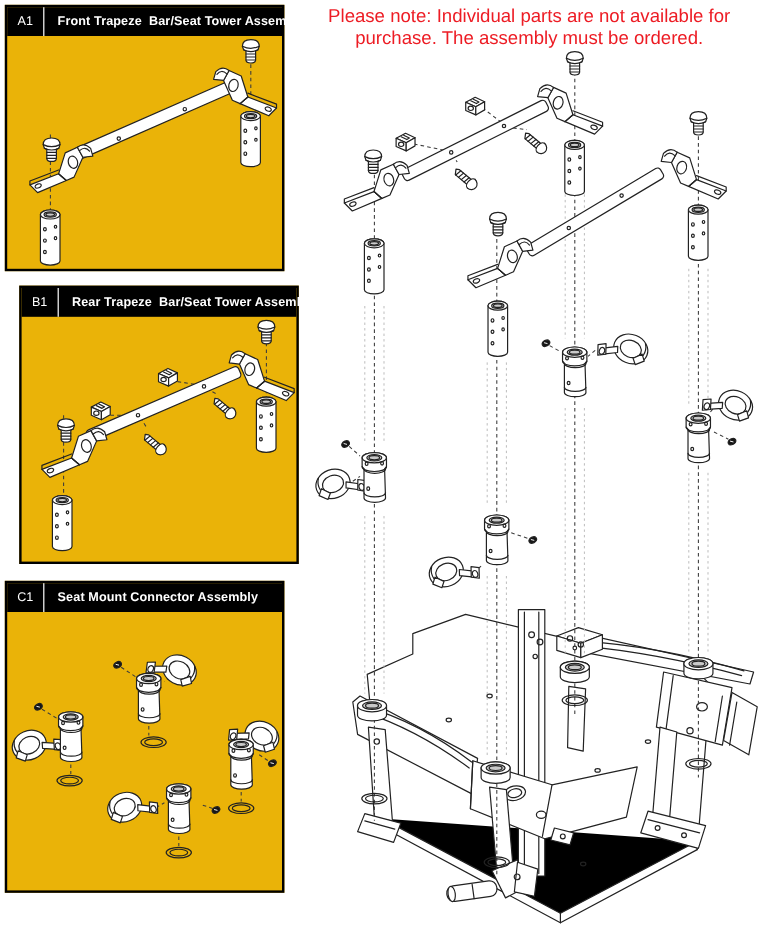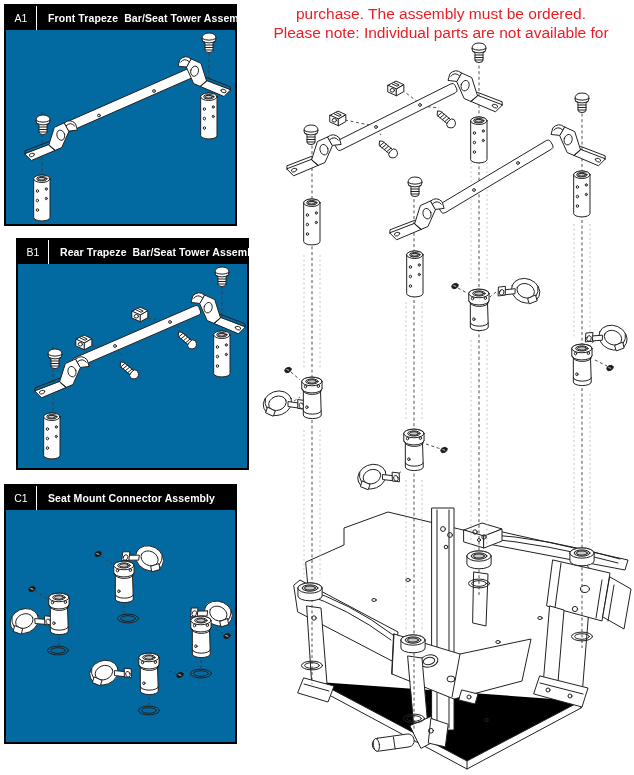"A1" .panel { background: #0369a1 -> #eab308 }
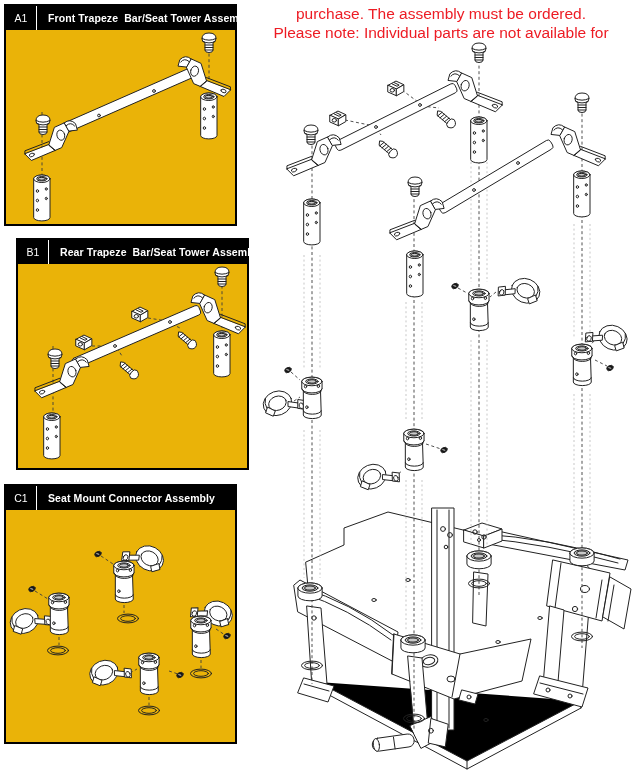"purchase. The assembly must be" div { order: before "Please note: Individual parts are" -> after "Please note: Individual parts are" }
